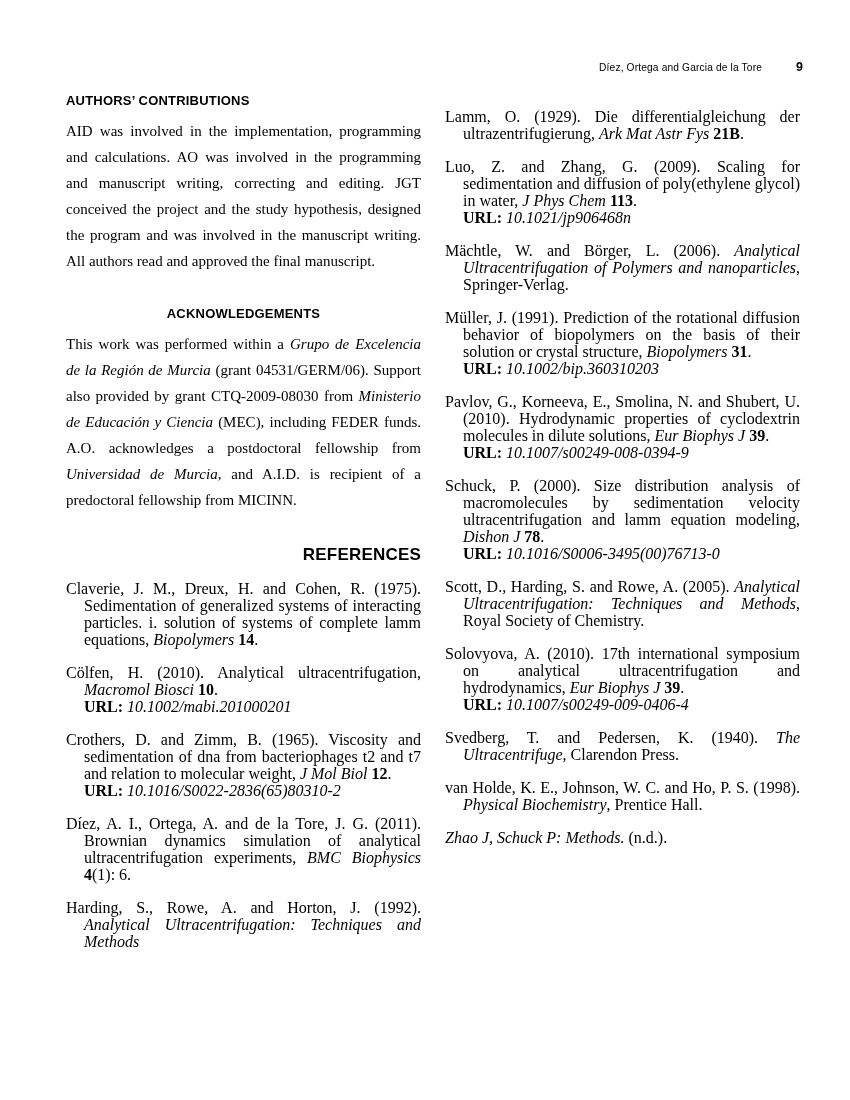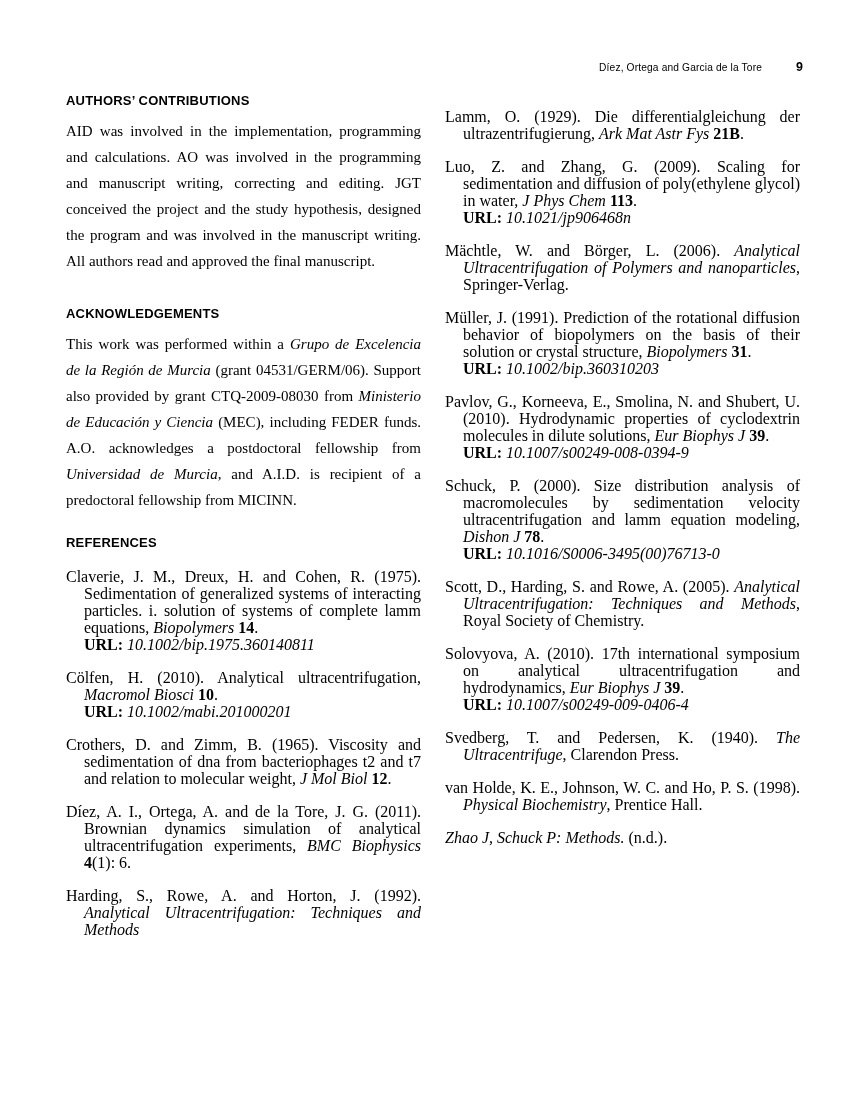"ACKNOWLEDGEMENTS" .section-heading.spaced-before { text-align: none -> center }
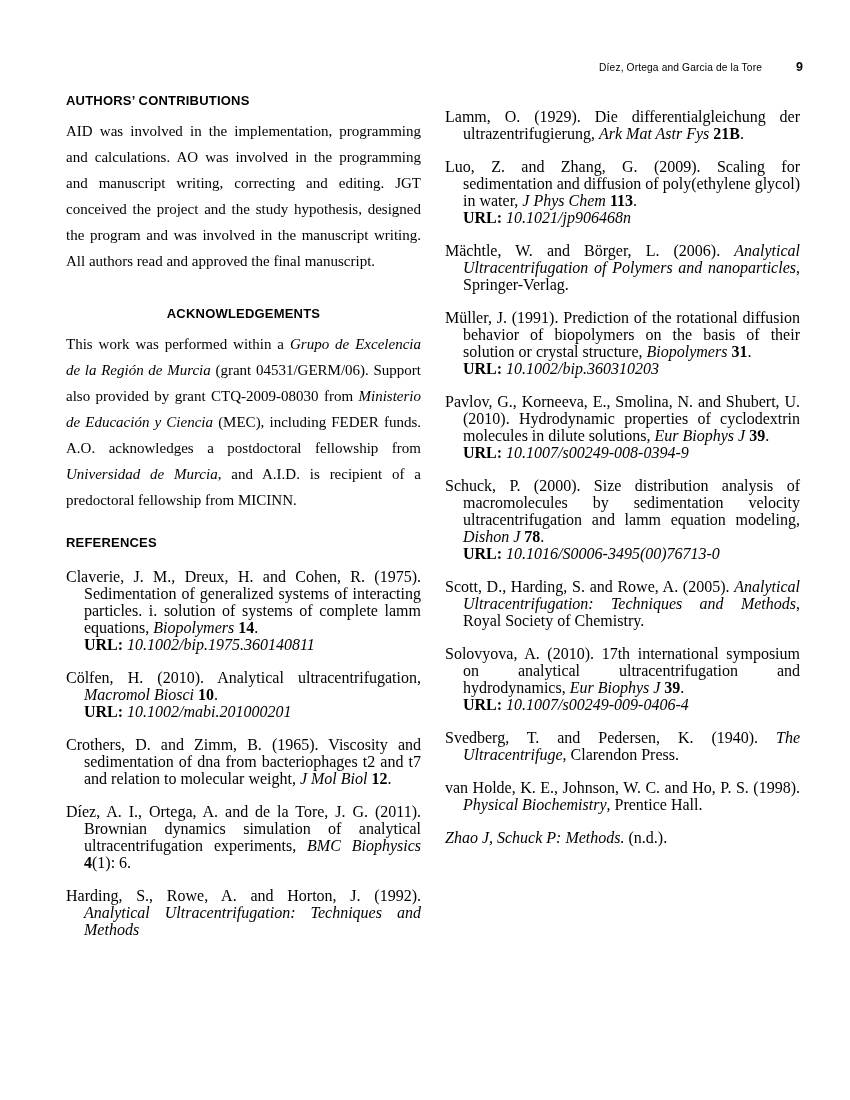"REFERENCES" .section-heading.refs { font-size: 13px -> 17px; margin-top: 20px -> 32px; text-align: none -> right }
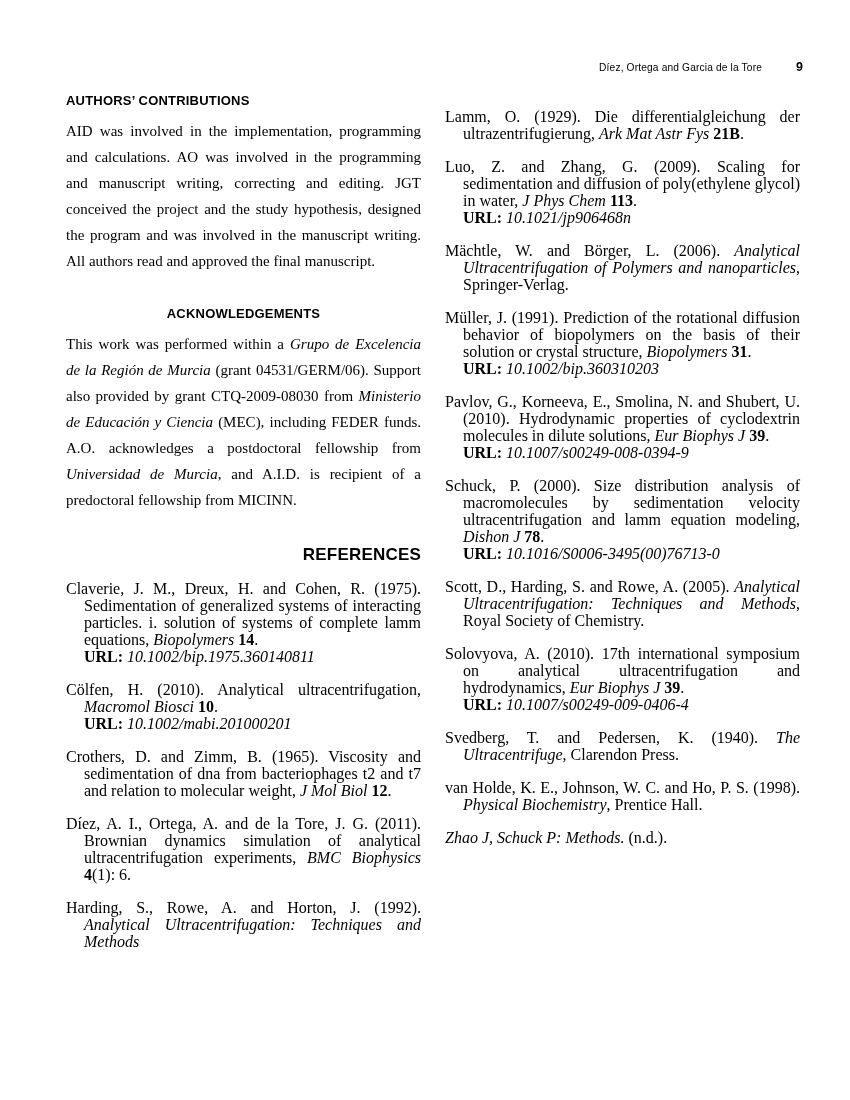"URL: 10.1002/bip.1975.360140811" span.ref-url { html: <span><span>URL:</span><span> 10.1002/bip.1975.360140811</span></span> -> none }
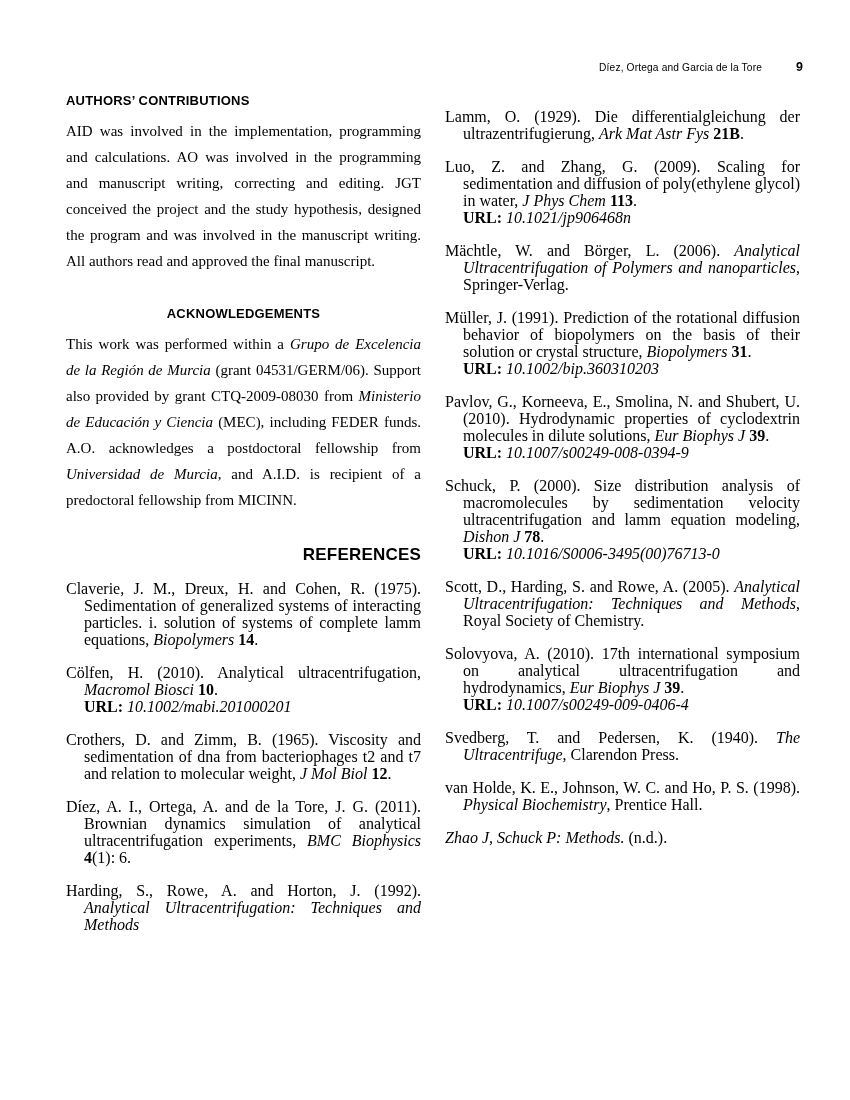"URL: 10.1016/S0022-2836(65)80310-2" span.ref-url { html: none -> <span><span>URL:</span><span> 10.1016/S0022-2836(65)80310-2</span></span> }
